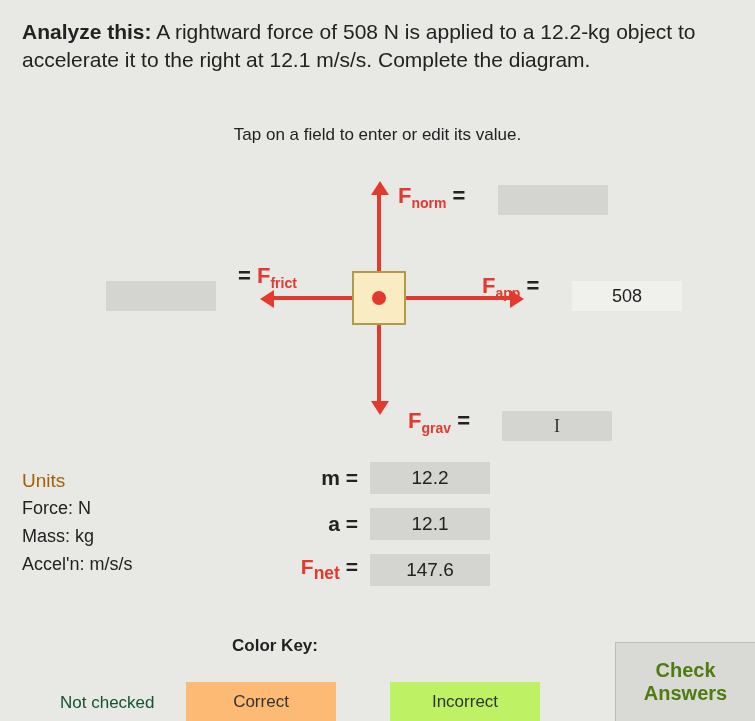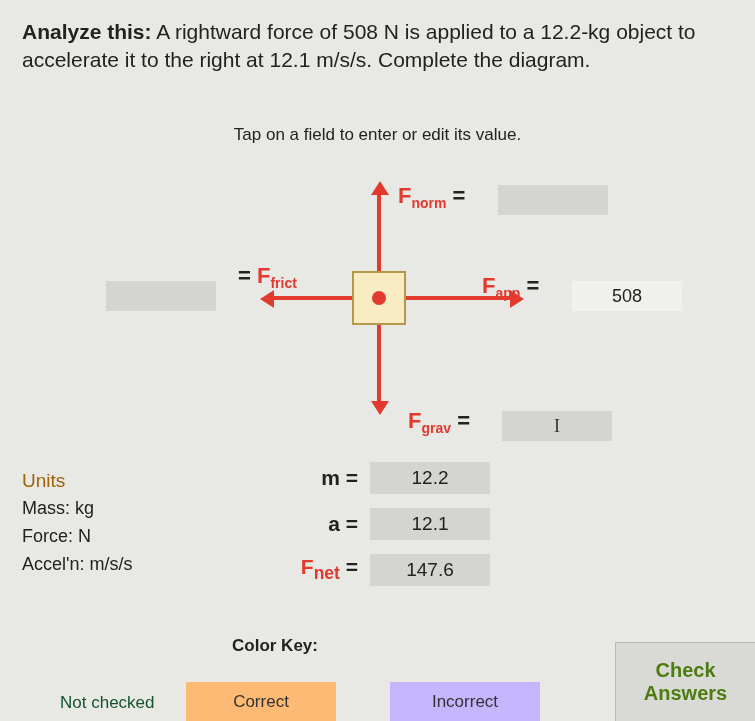"Mass: kg" div { order: before "Force: N" -> after "Force: N" }
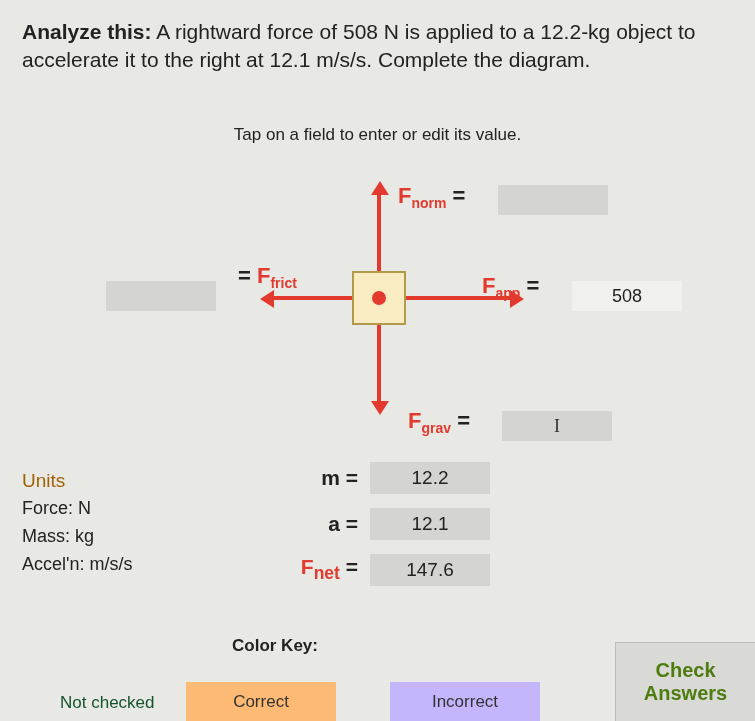"Incorrect" .sw-incorrect-box { background: #c4b5fd -> #bef264 }
